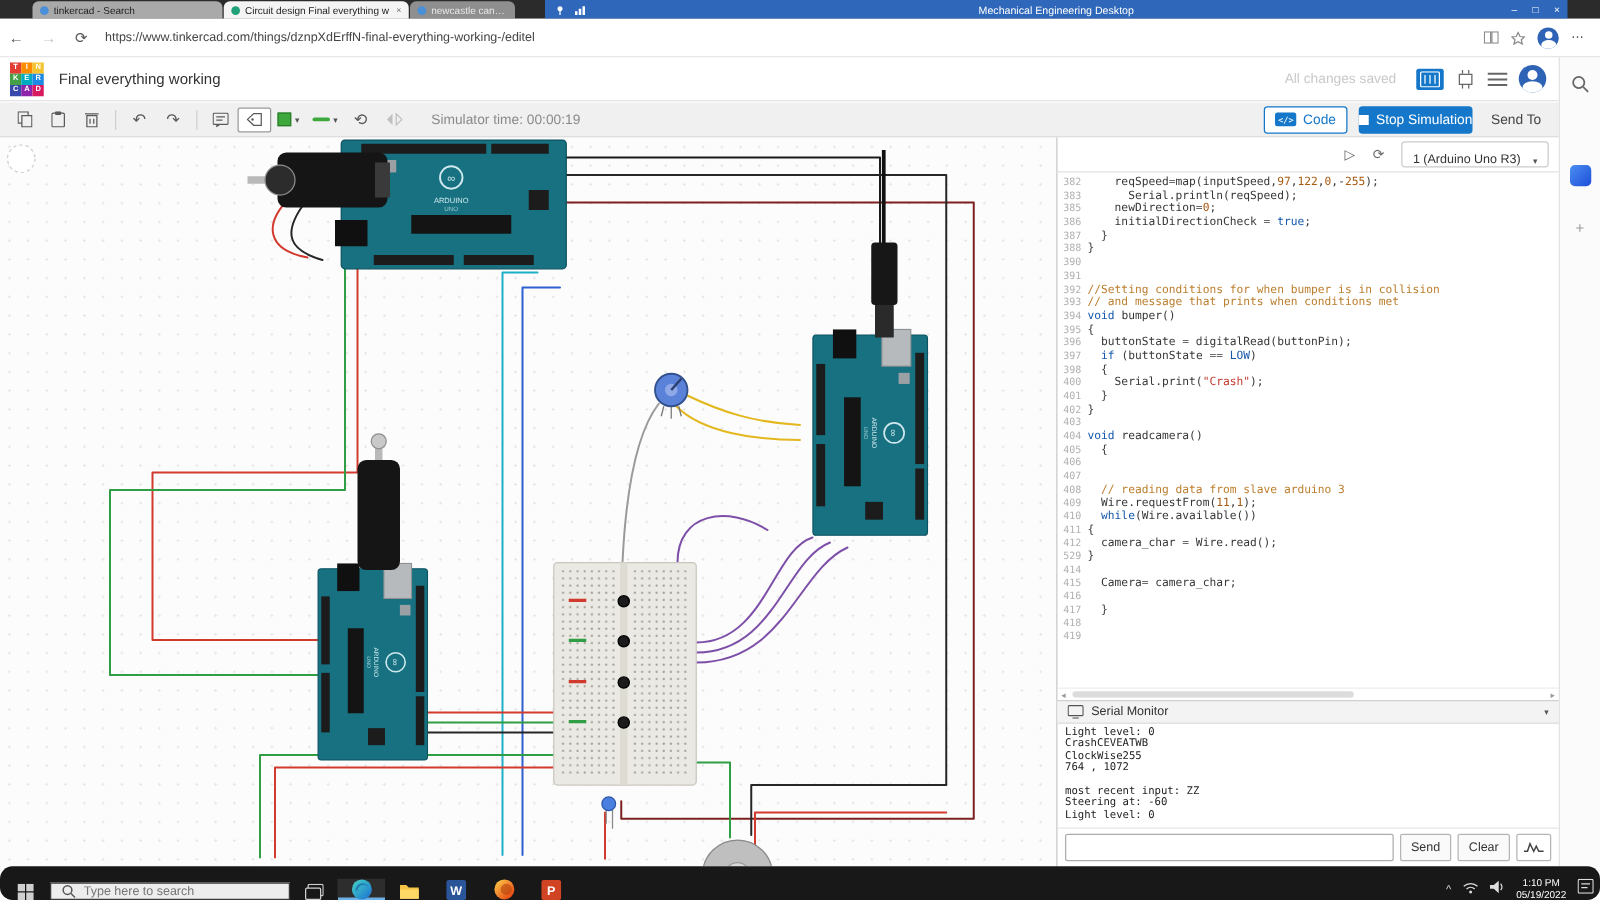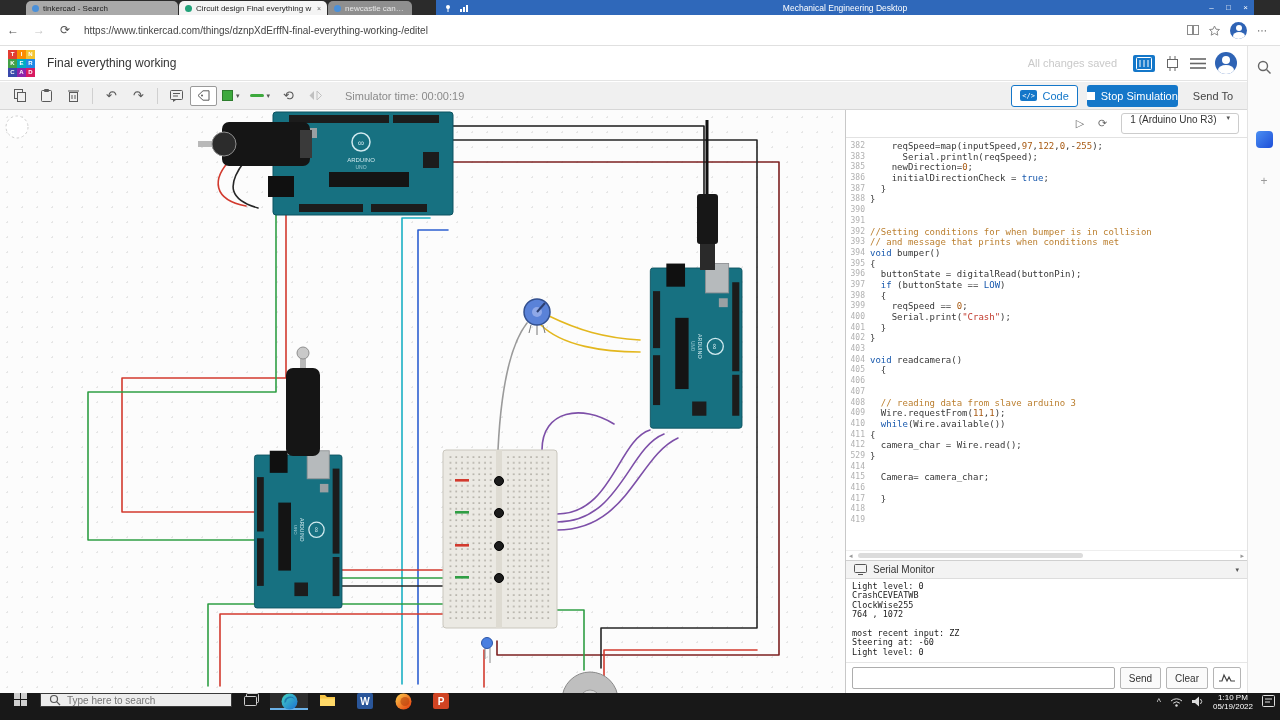"1 (Arduino Uno R3)" .board-dd { align-items: flex-start -> flex-end }
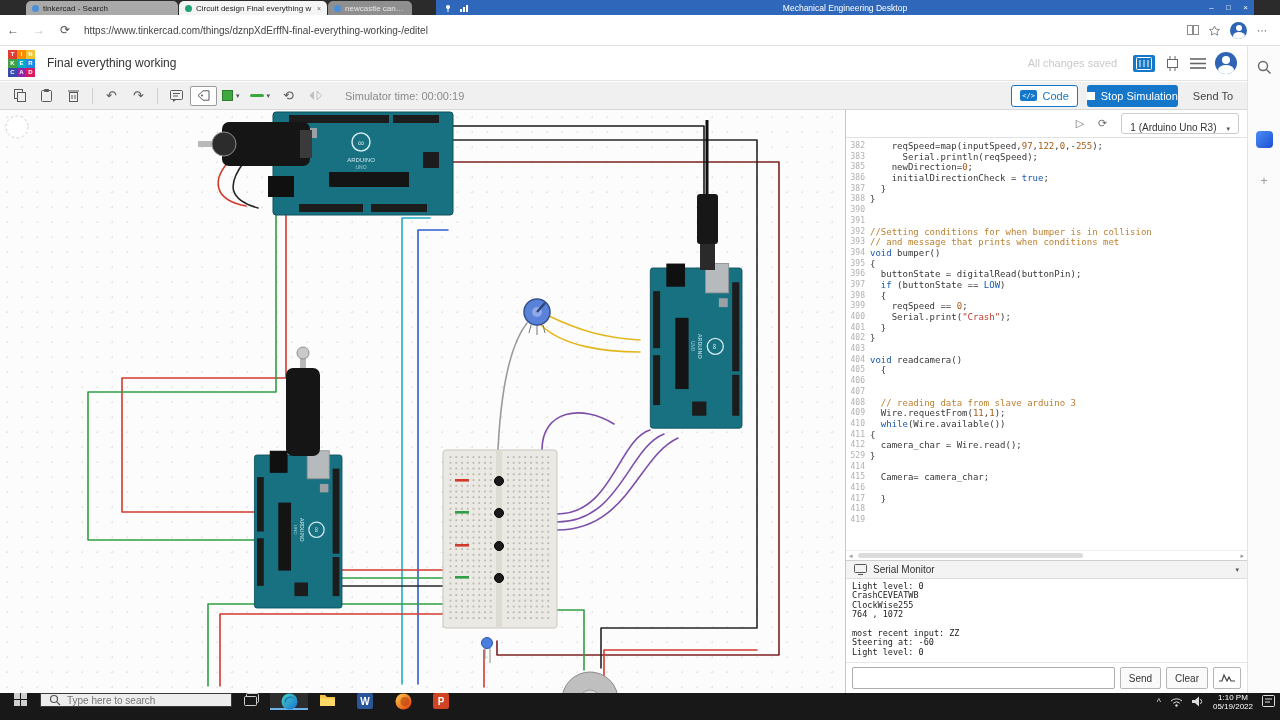"399" div.cl { html: <div> <span>399</span> <span><span> reqSpeed == </span><span>0</span><span>;</span></span> </div> -> none }
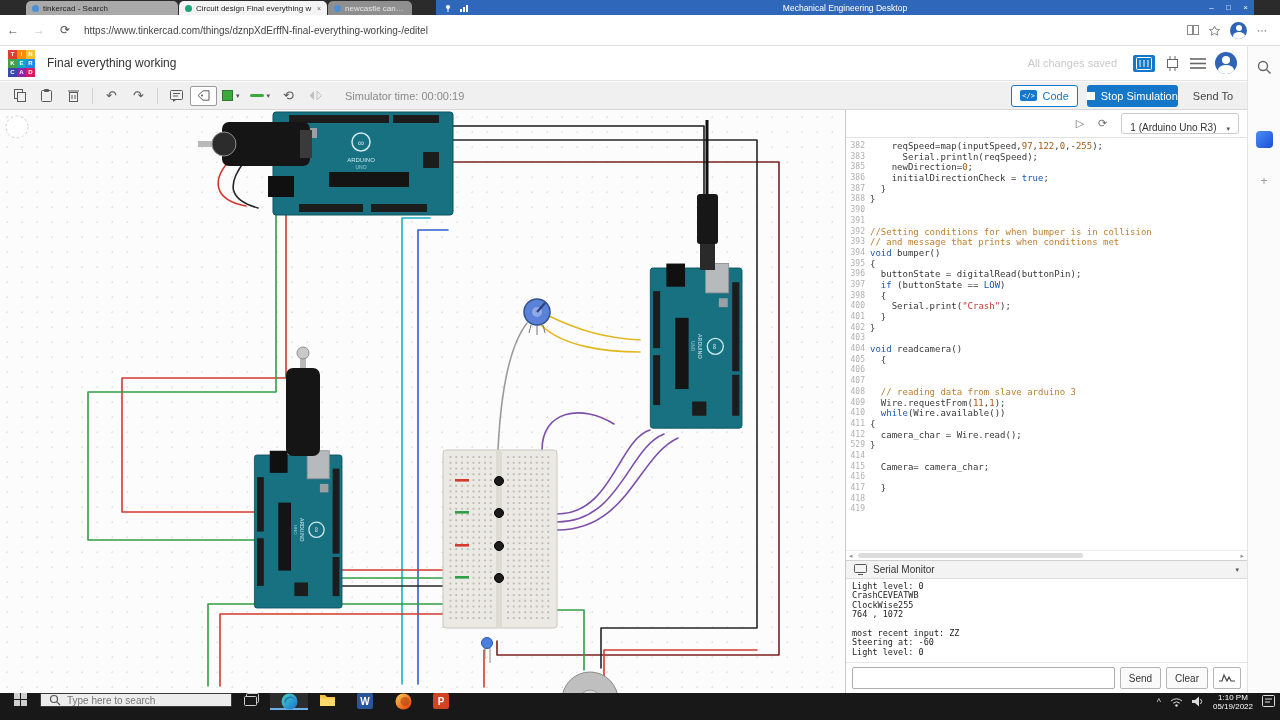"Type here to search" .taskbar { align-items: flex-start -> flex-end; border-radius: none -> 10px }
